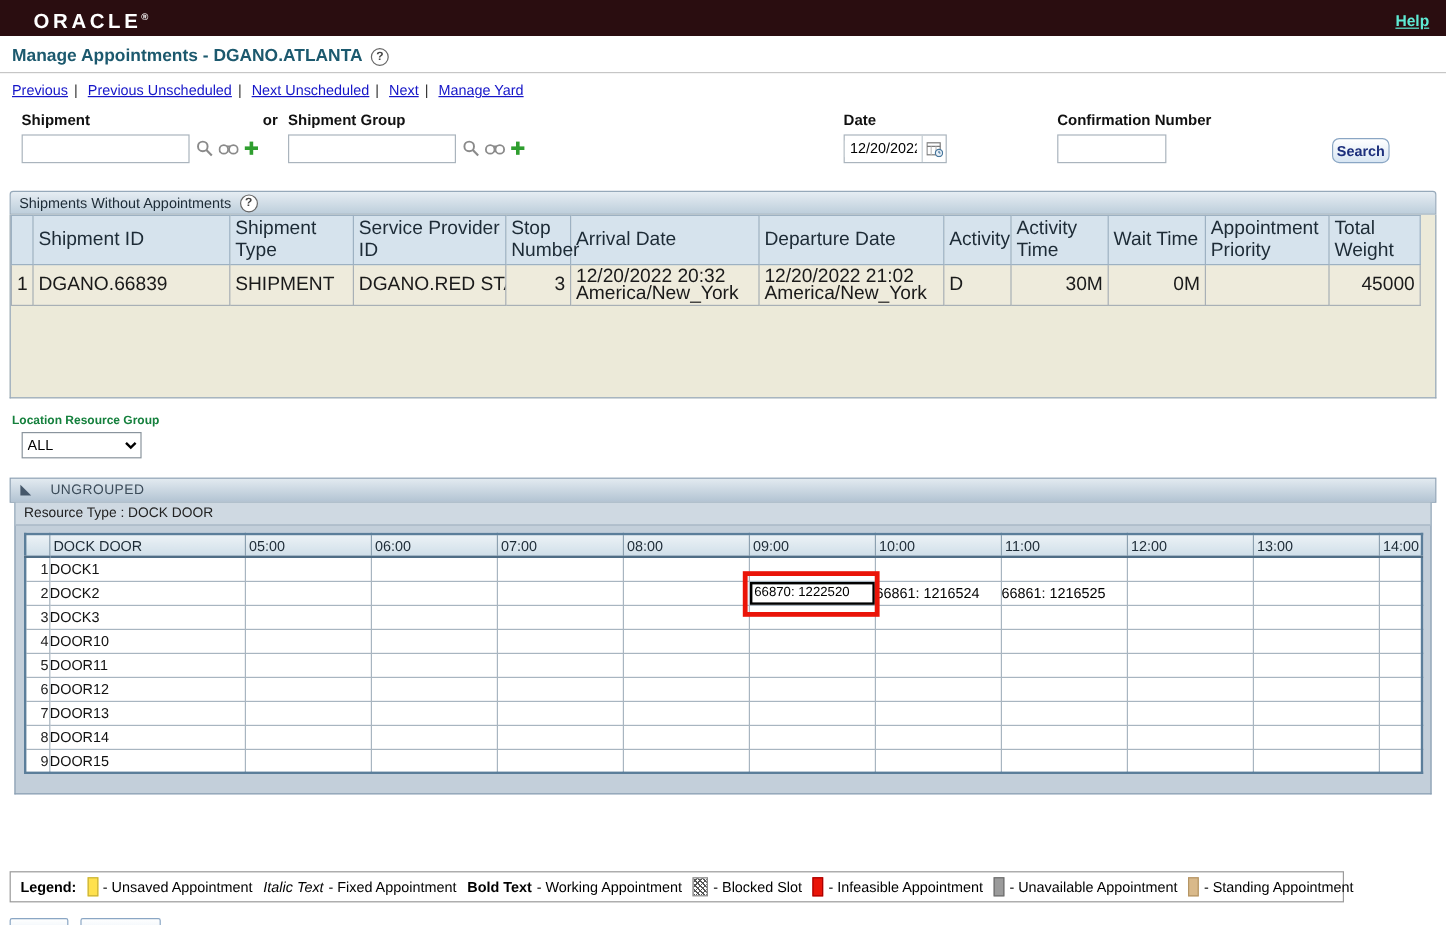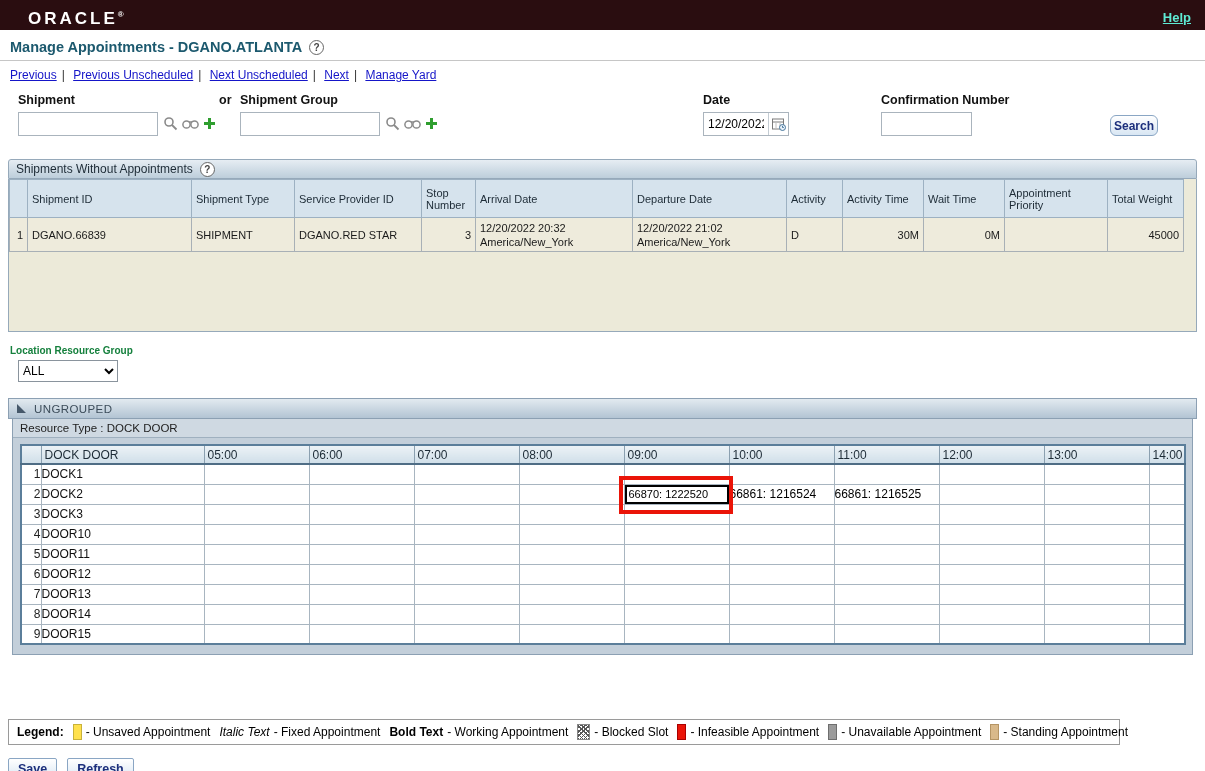"Shipment ID" table.ship { font-size: 11px -> 16px }
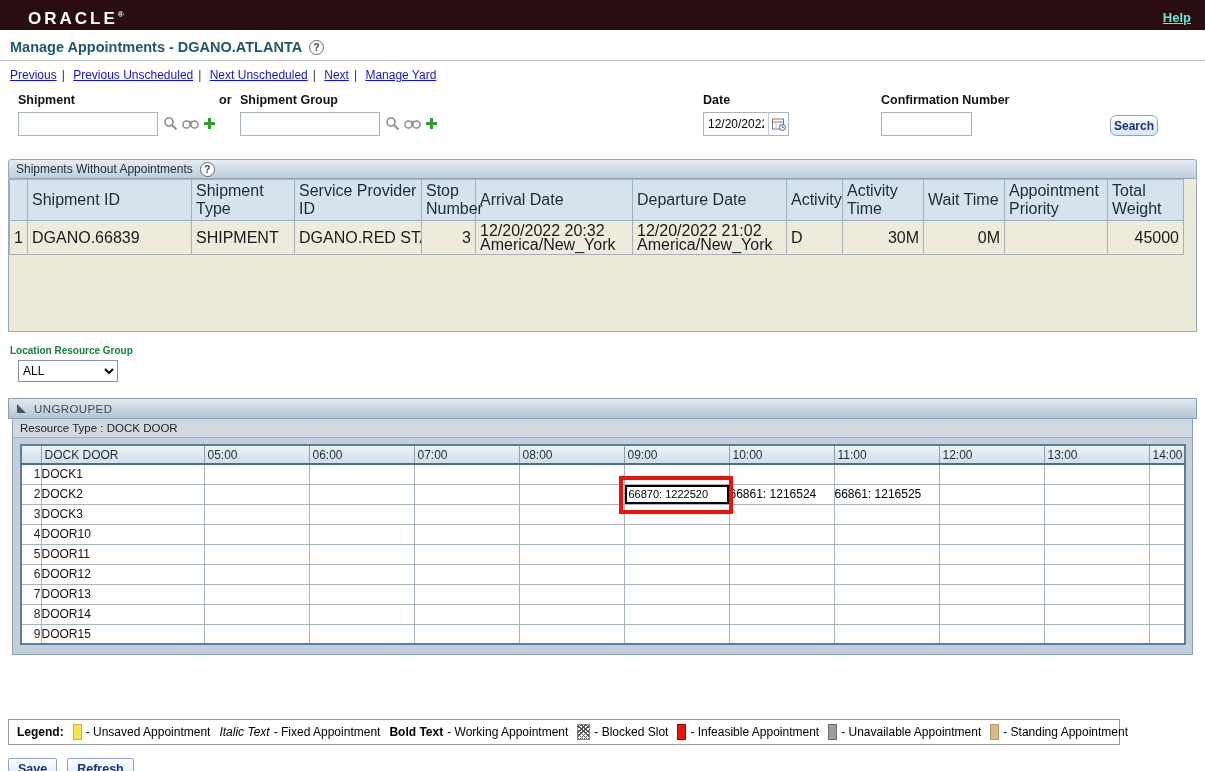"UNGROUPED" .ungrouped-bar { gap: 8px -> 16px }
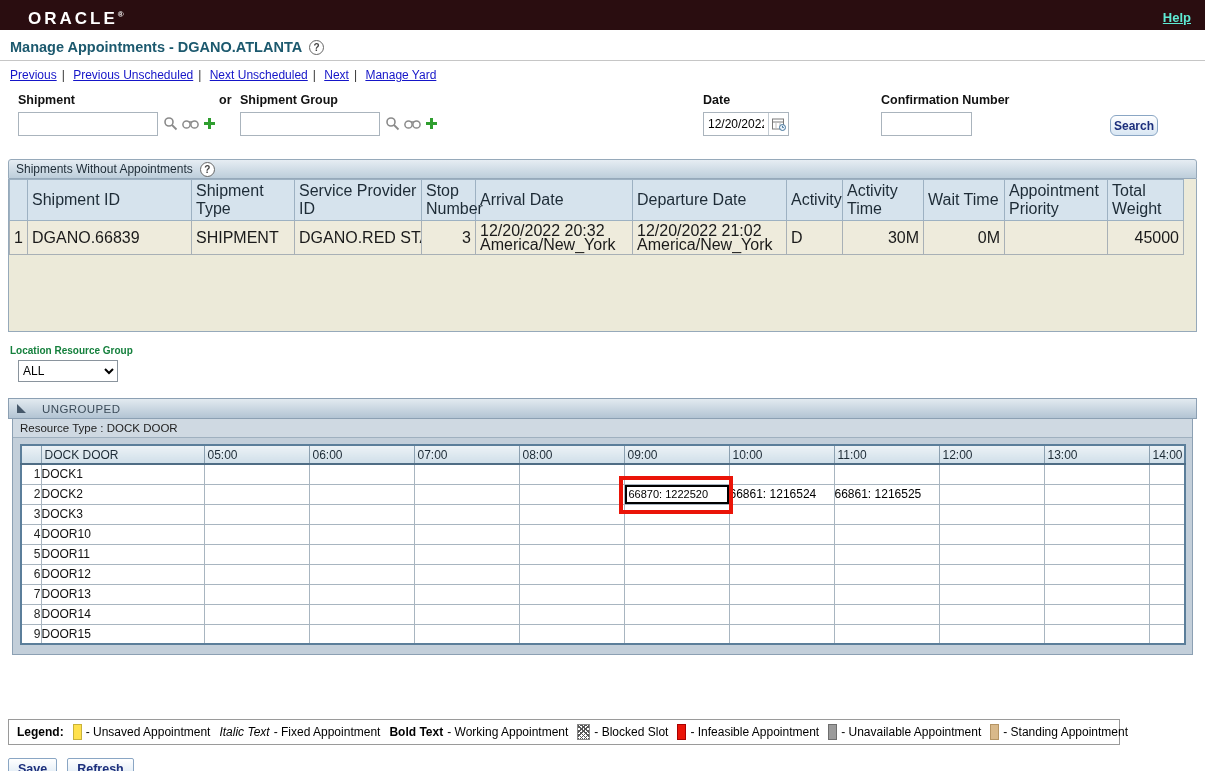"DOCK DOOR" .grid-holder { margin: 6px 7px 1px -> 6px 7px 8px }
